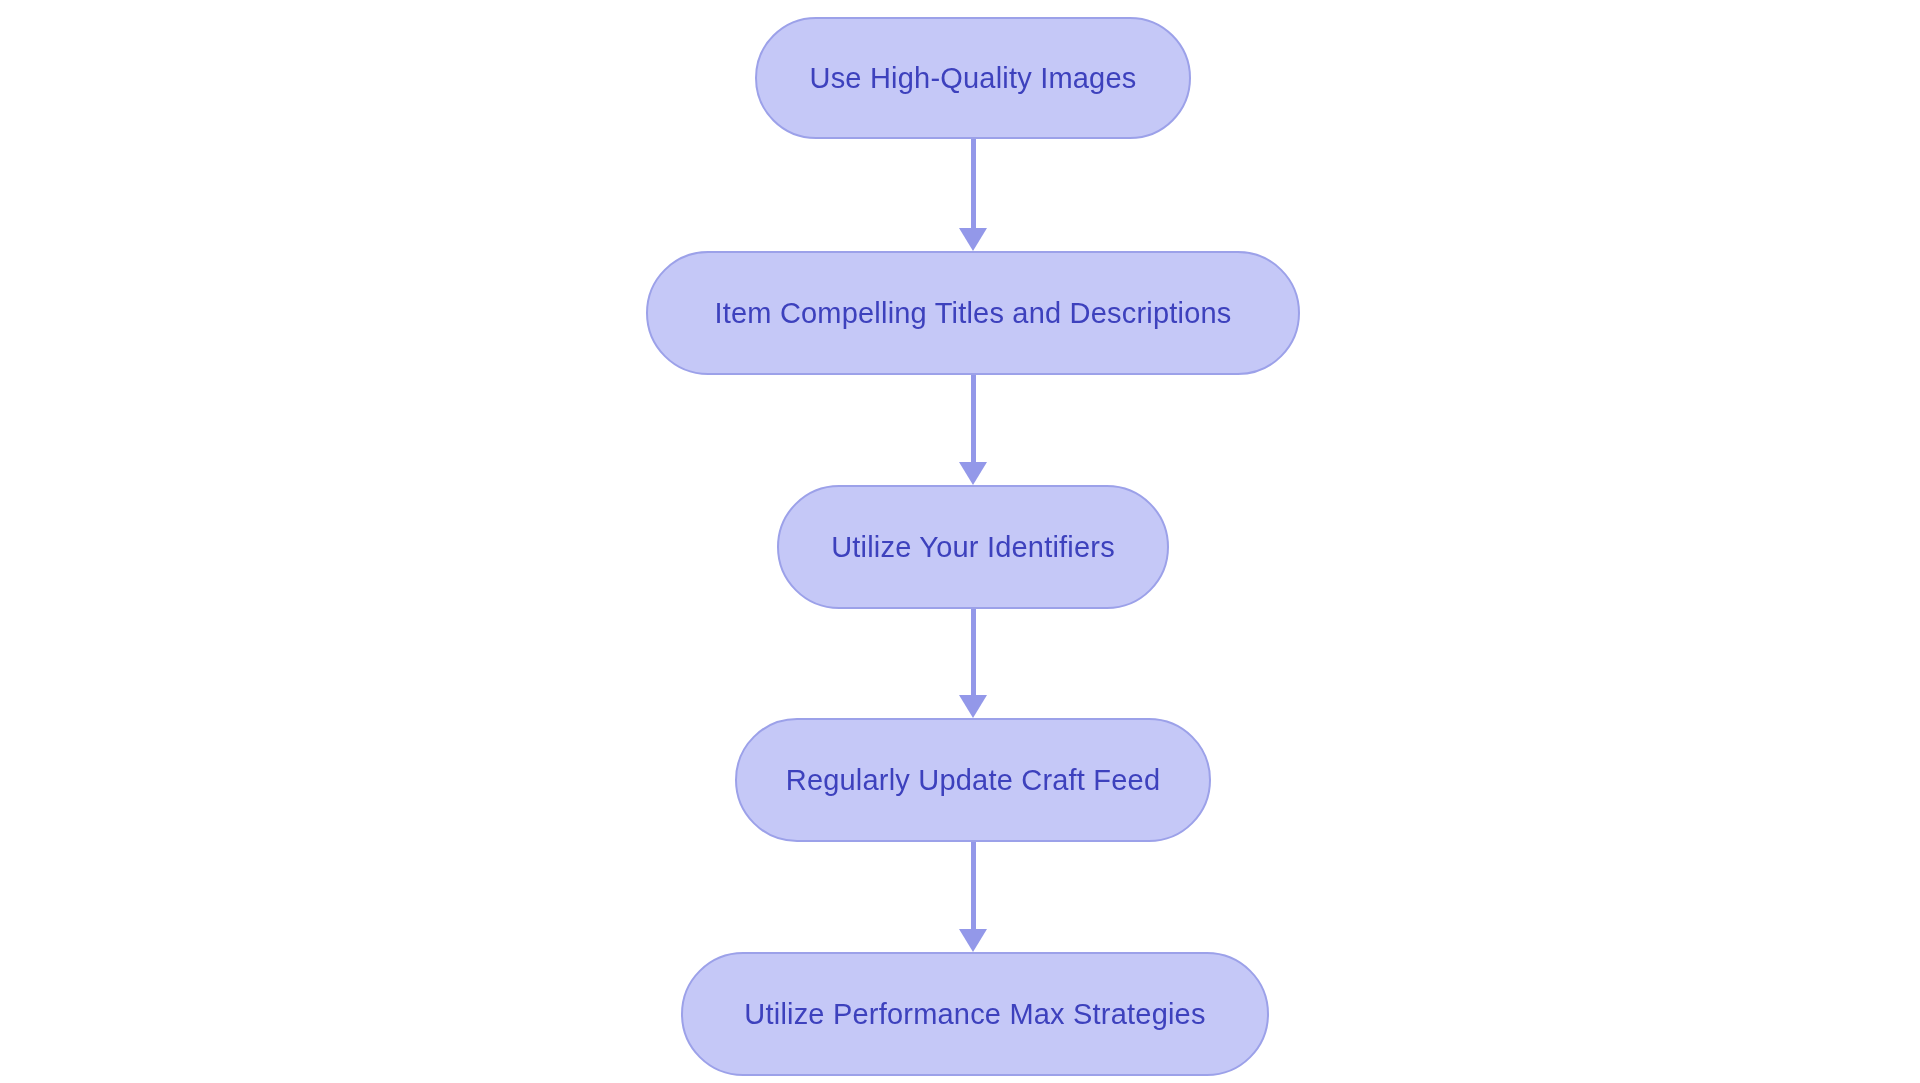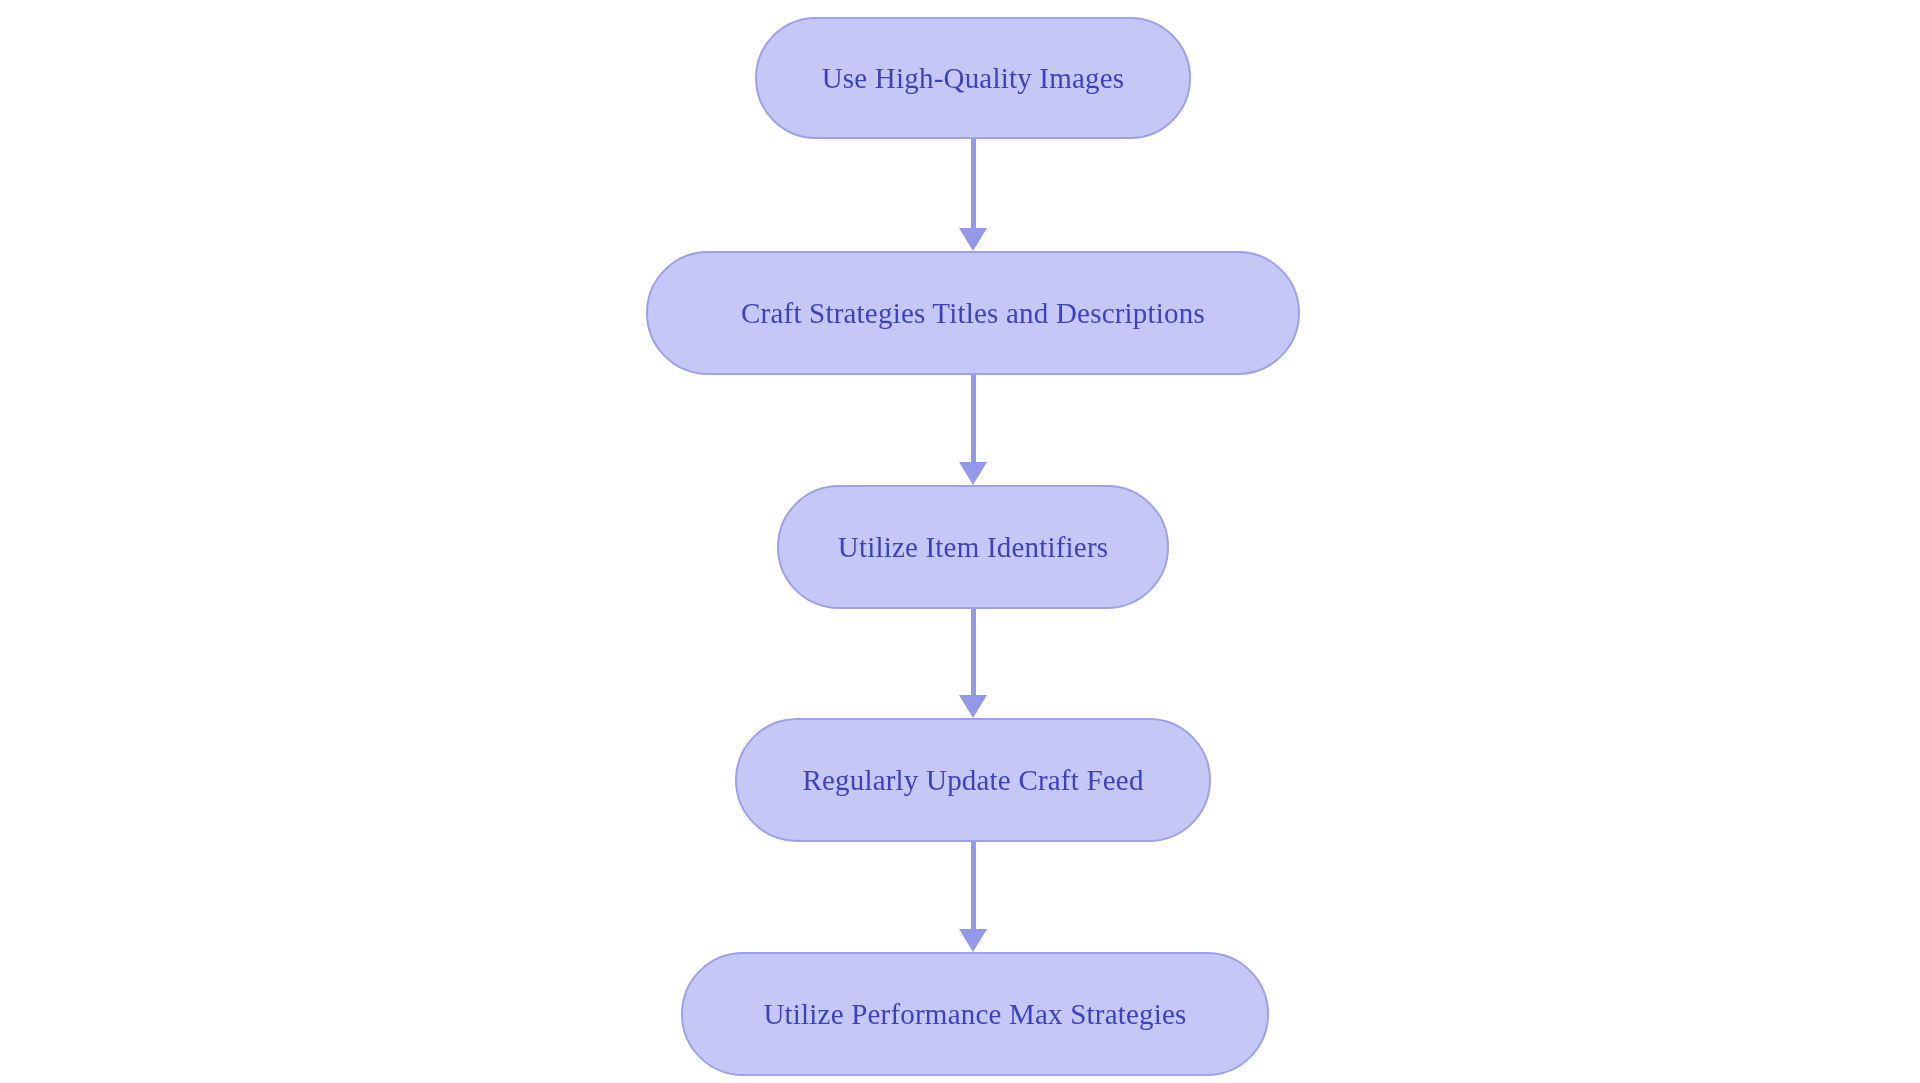"Use High-Quality Images" .canvas { font-family: Liberation Serif, serif -> Liberation Sans, sans-serif }
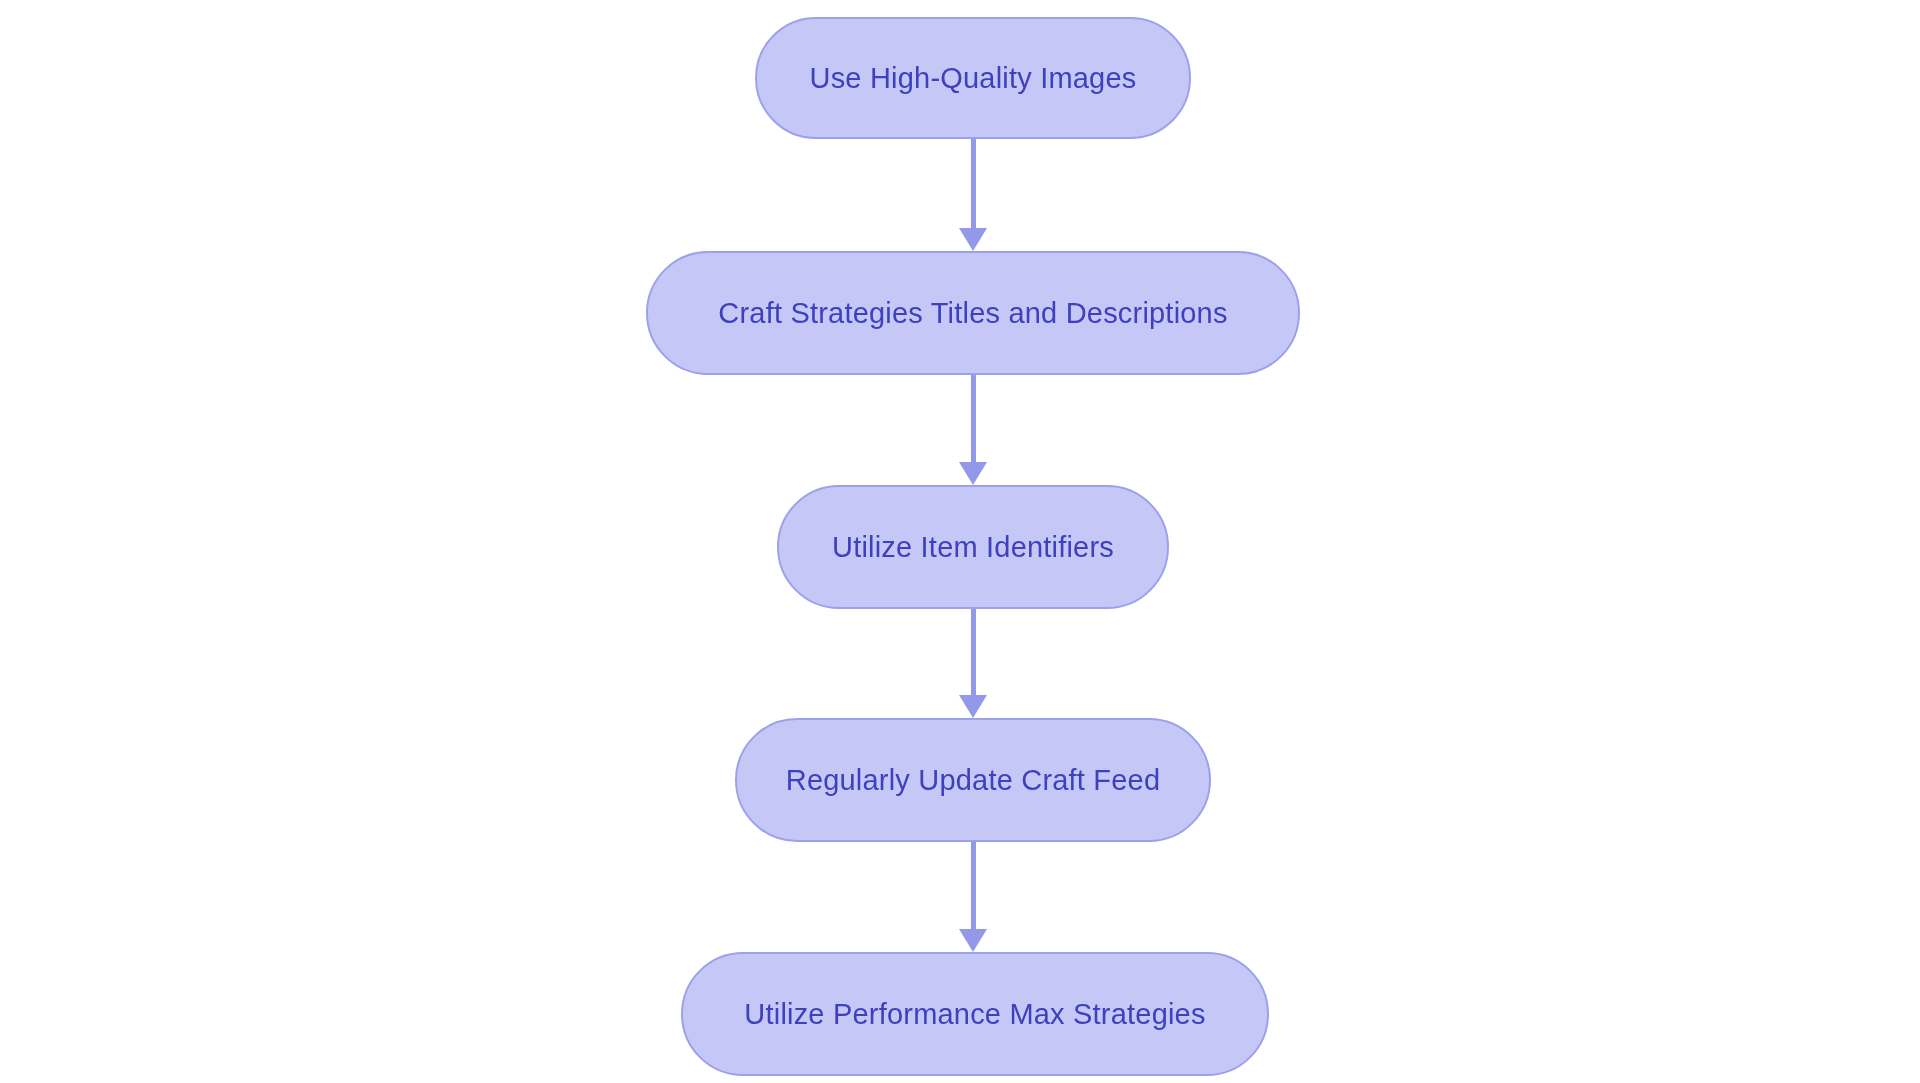"Craft Strategies Titles and Descriptions" span { text: Craft Strategies -> Item Compelling }
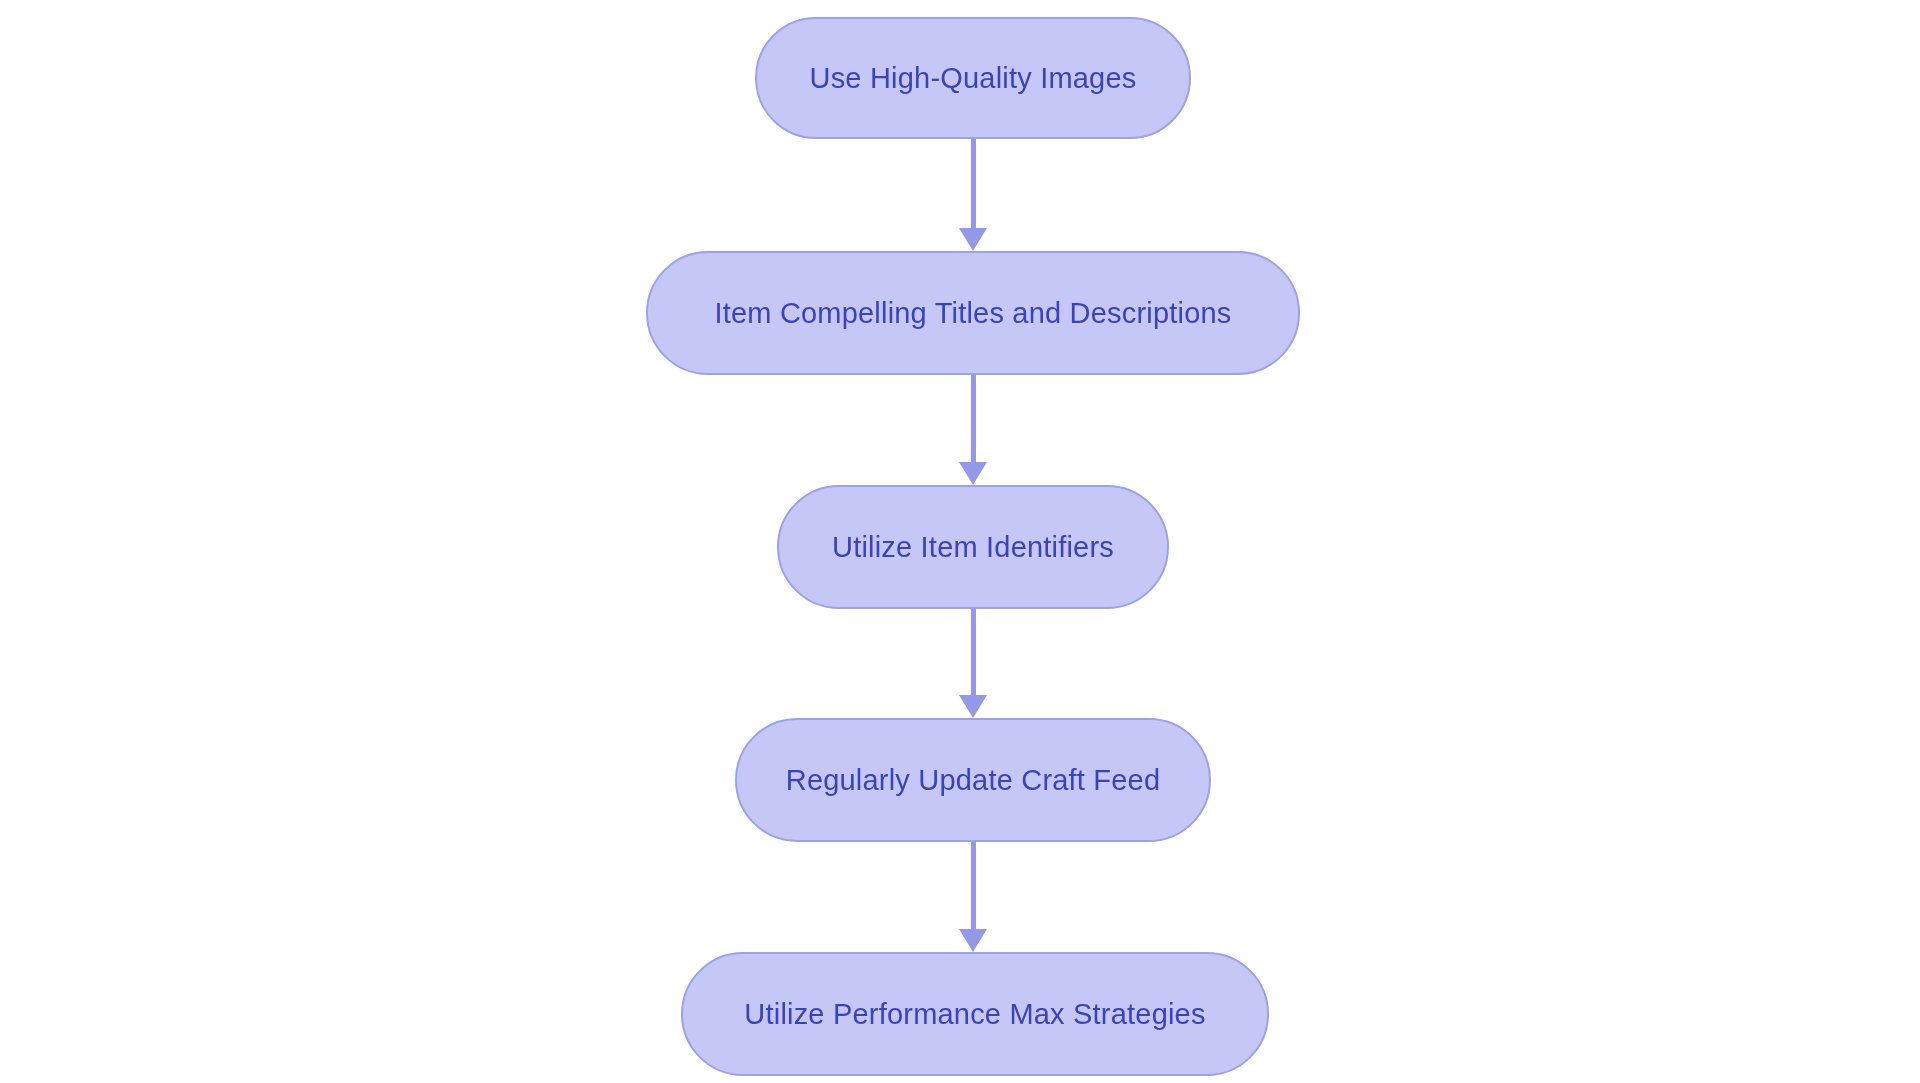"Utilize Item Identifiers" span { text: Item -> Your }
